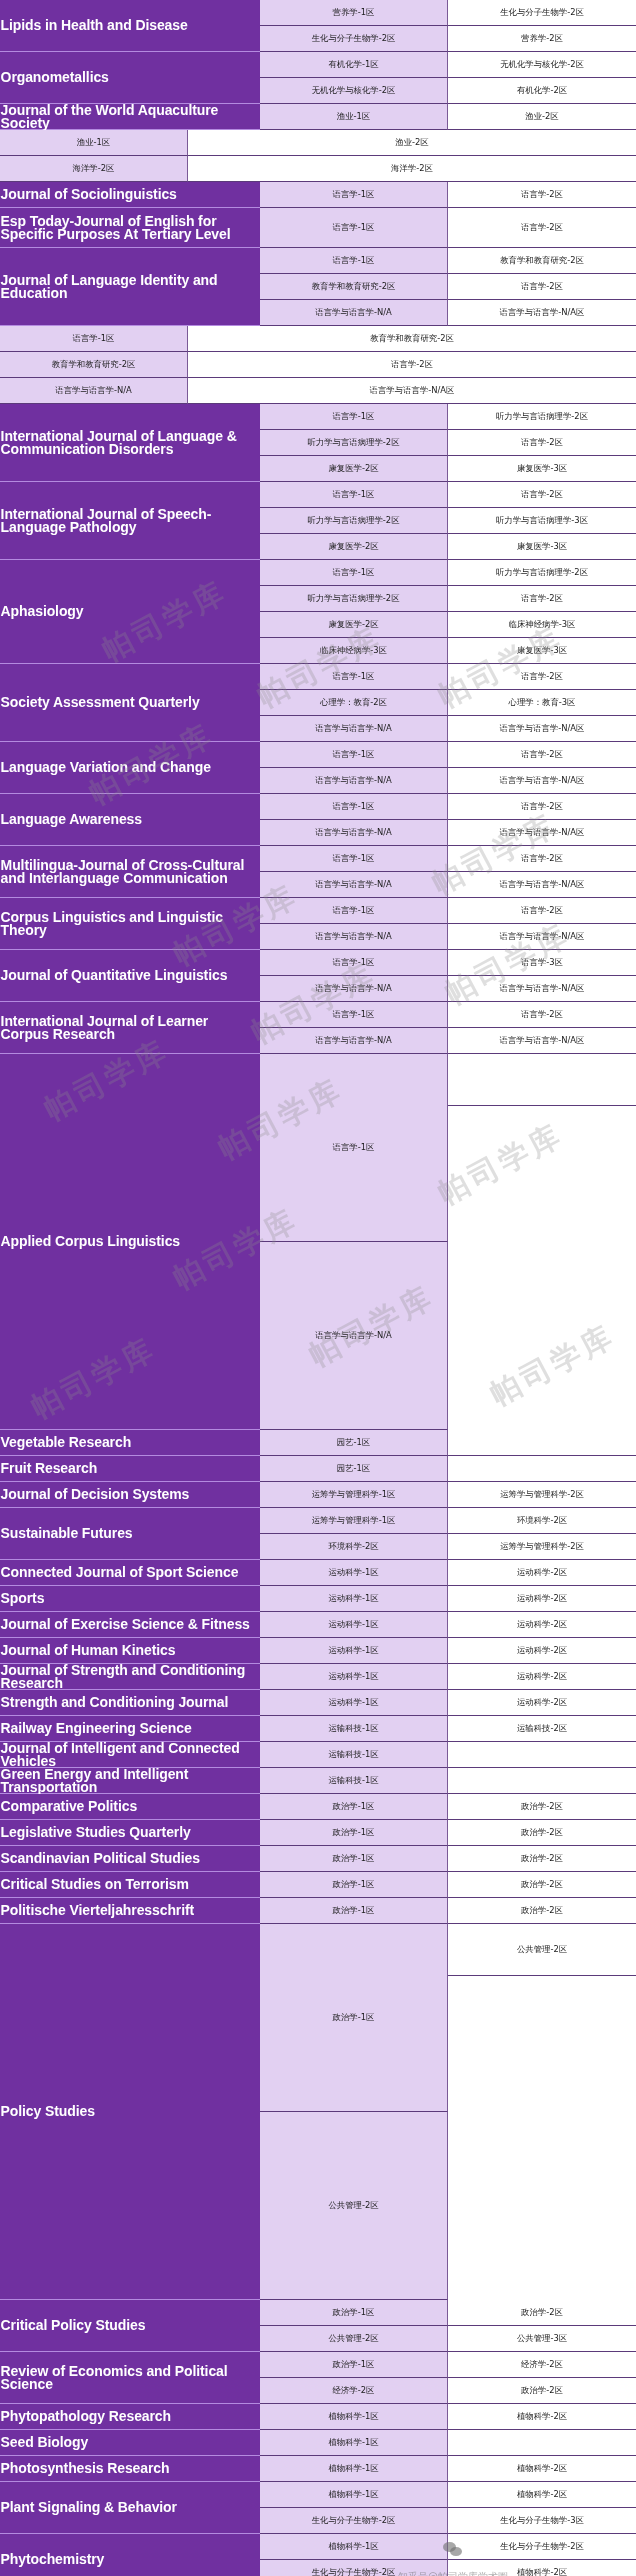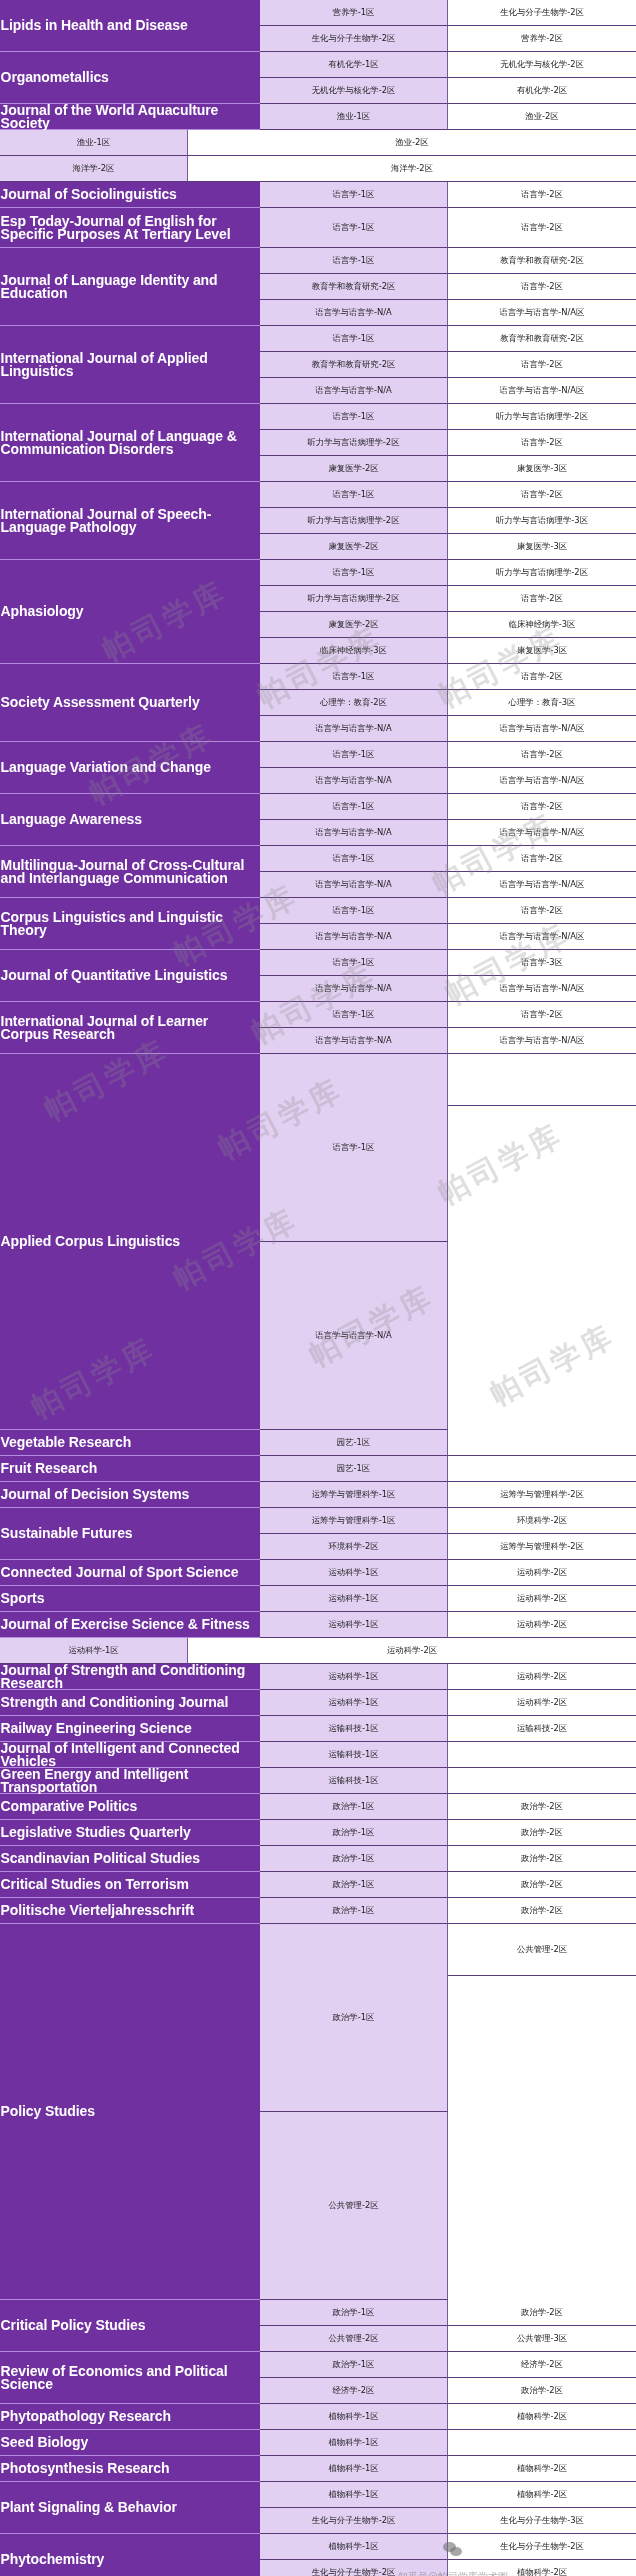"International Journal of Applied" div.jname { html: <div>International Journal of Applied Linguistics</div> -> none }
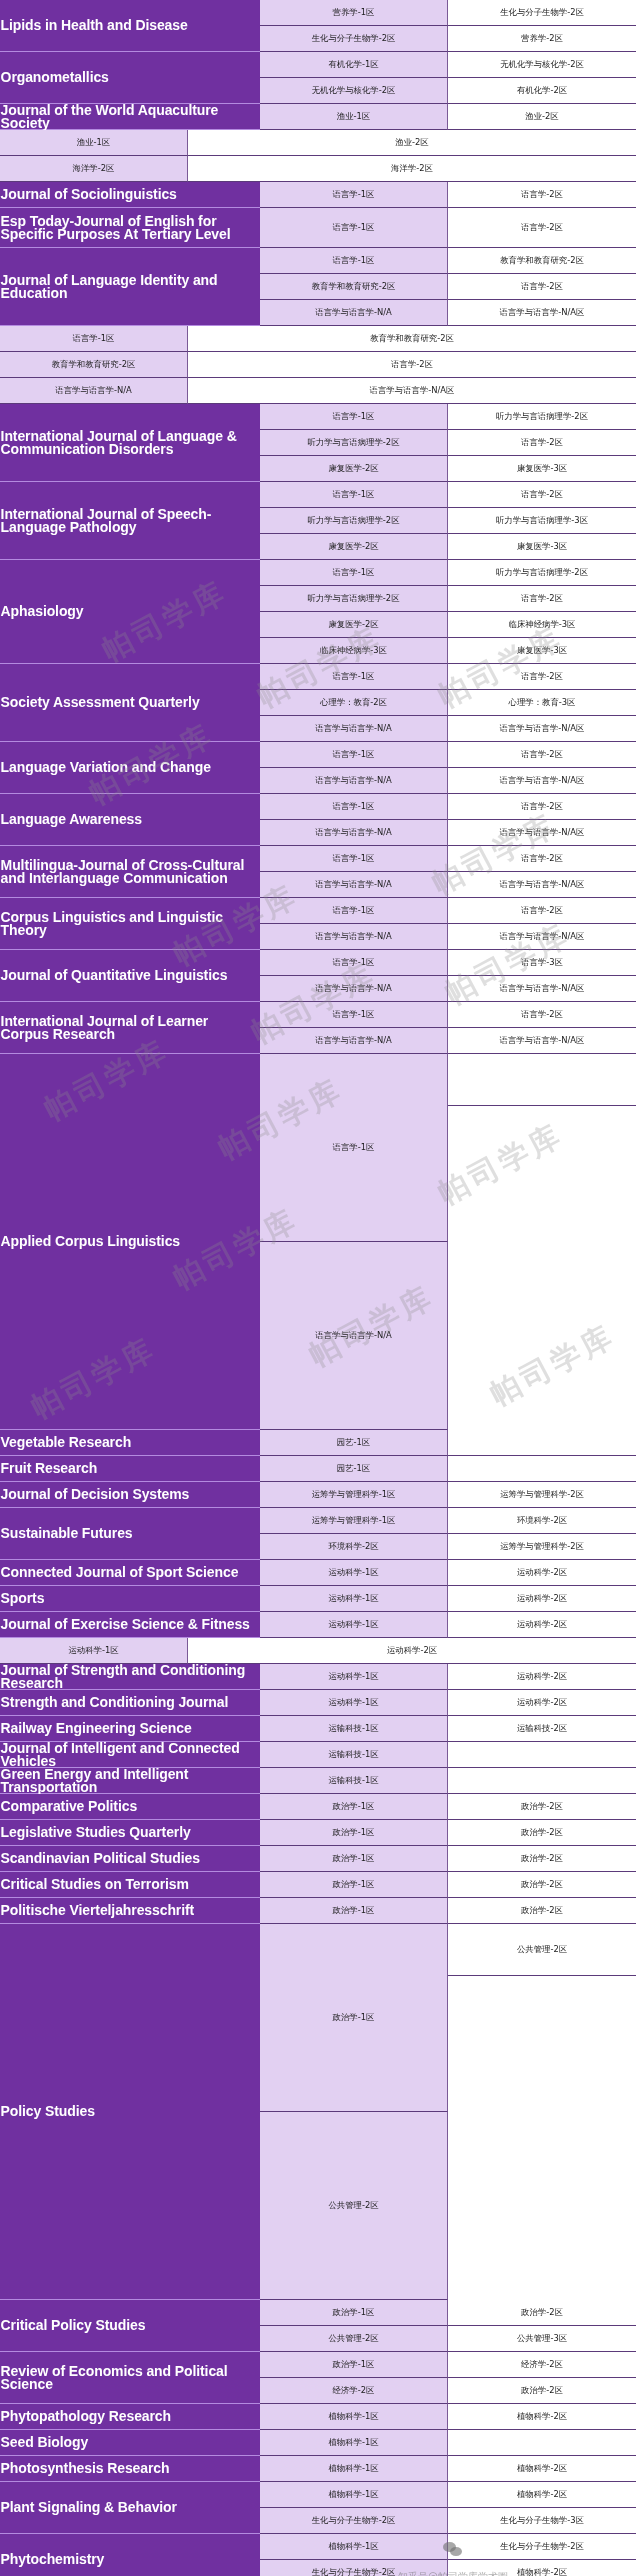"Journal of Human Kinetics" div.jname { html: none -> <div>Journal of Human Kinetics</div> }
